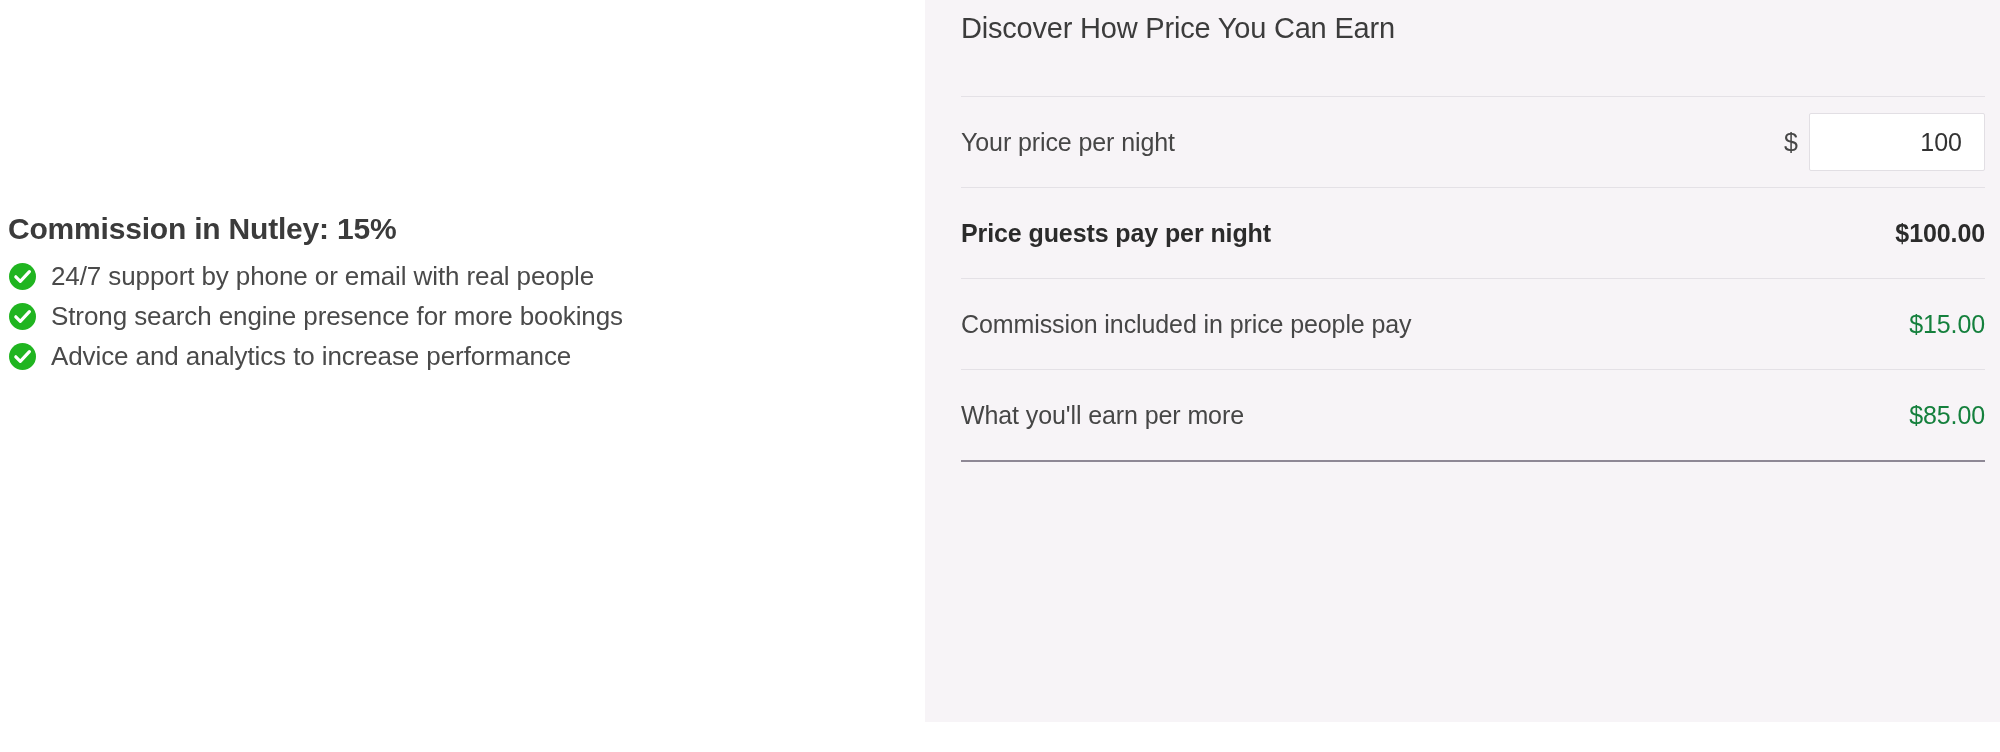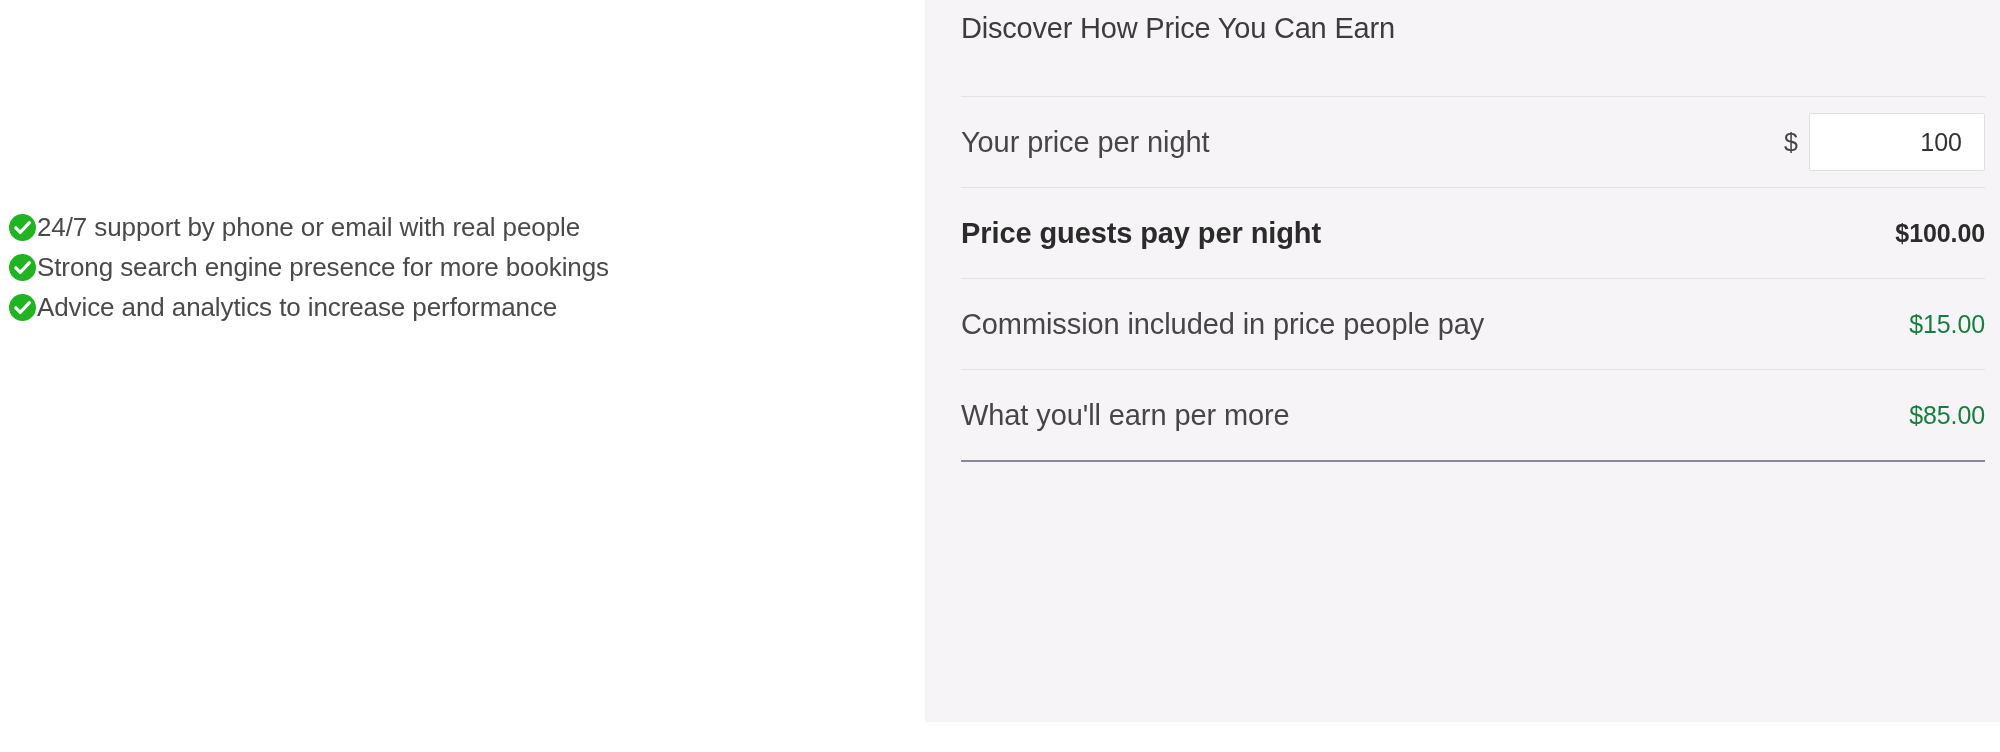"Your price per night" .row-label { font-size: 29px -> 25px }
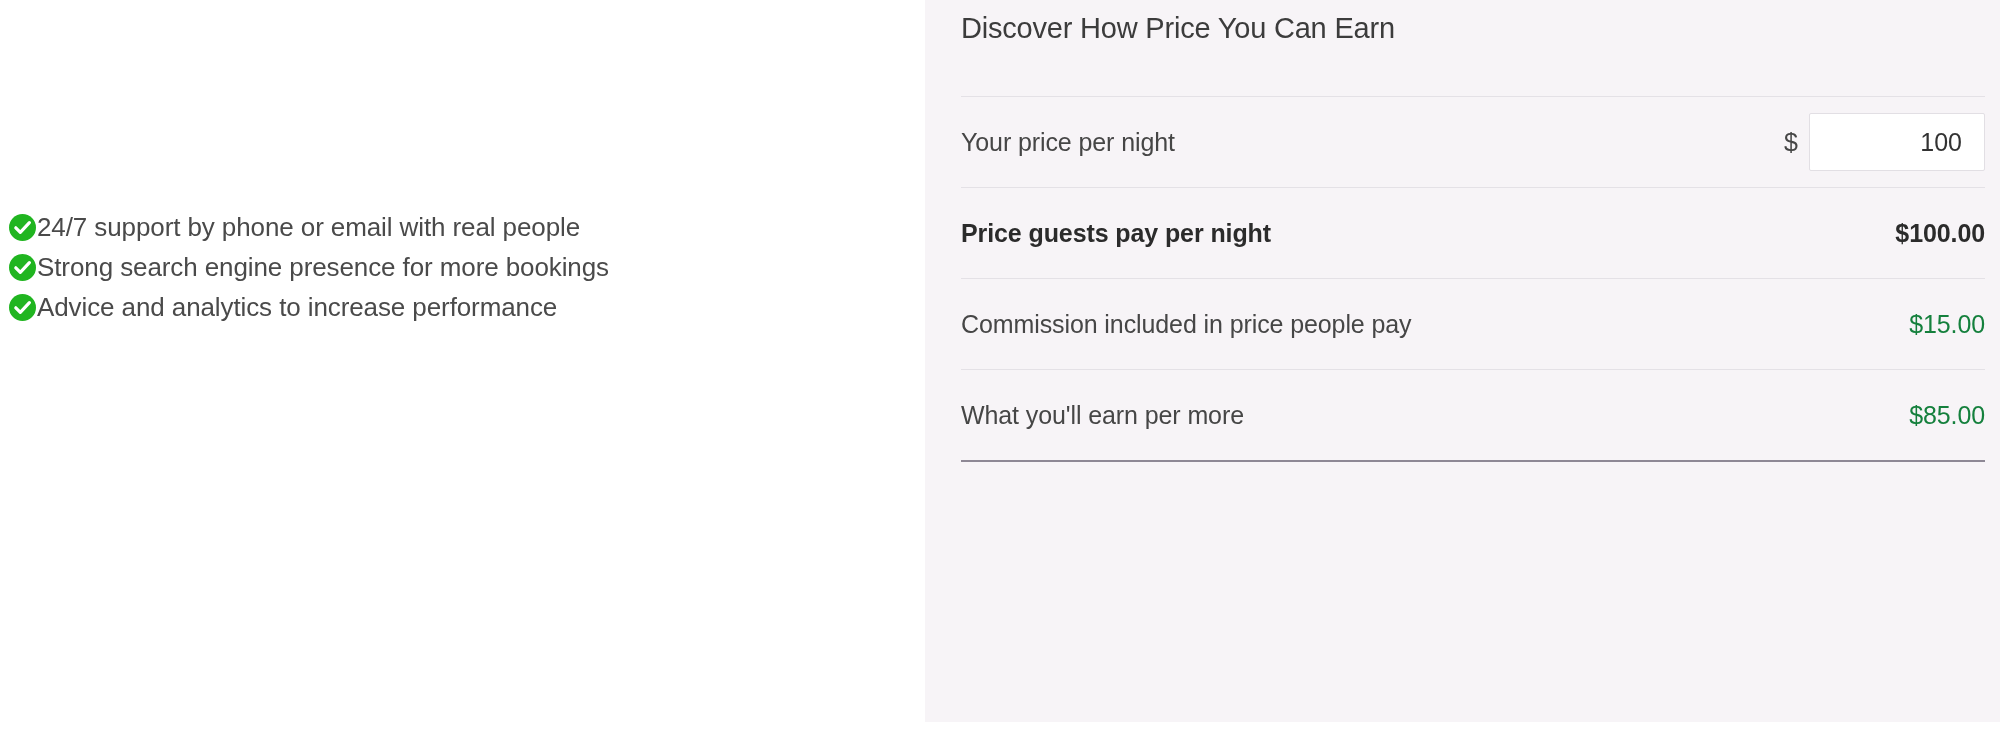"Commission in Nutley: 15%" div.benefits-heading { html: none -> <div>Commission in Nutley: 15%</div> }
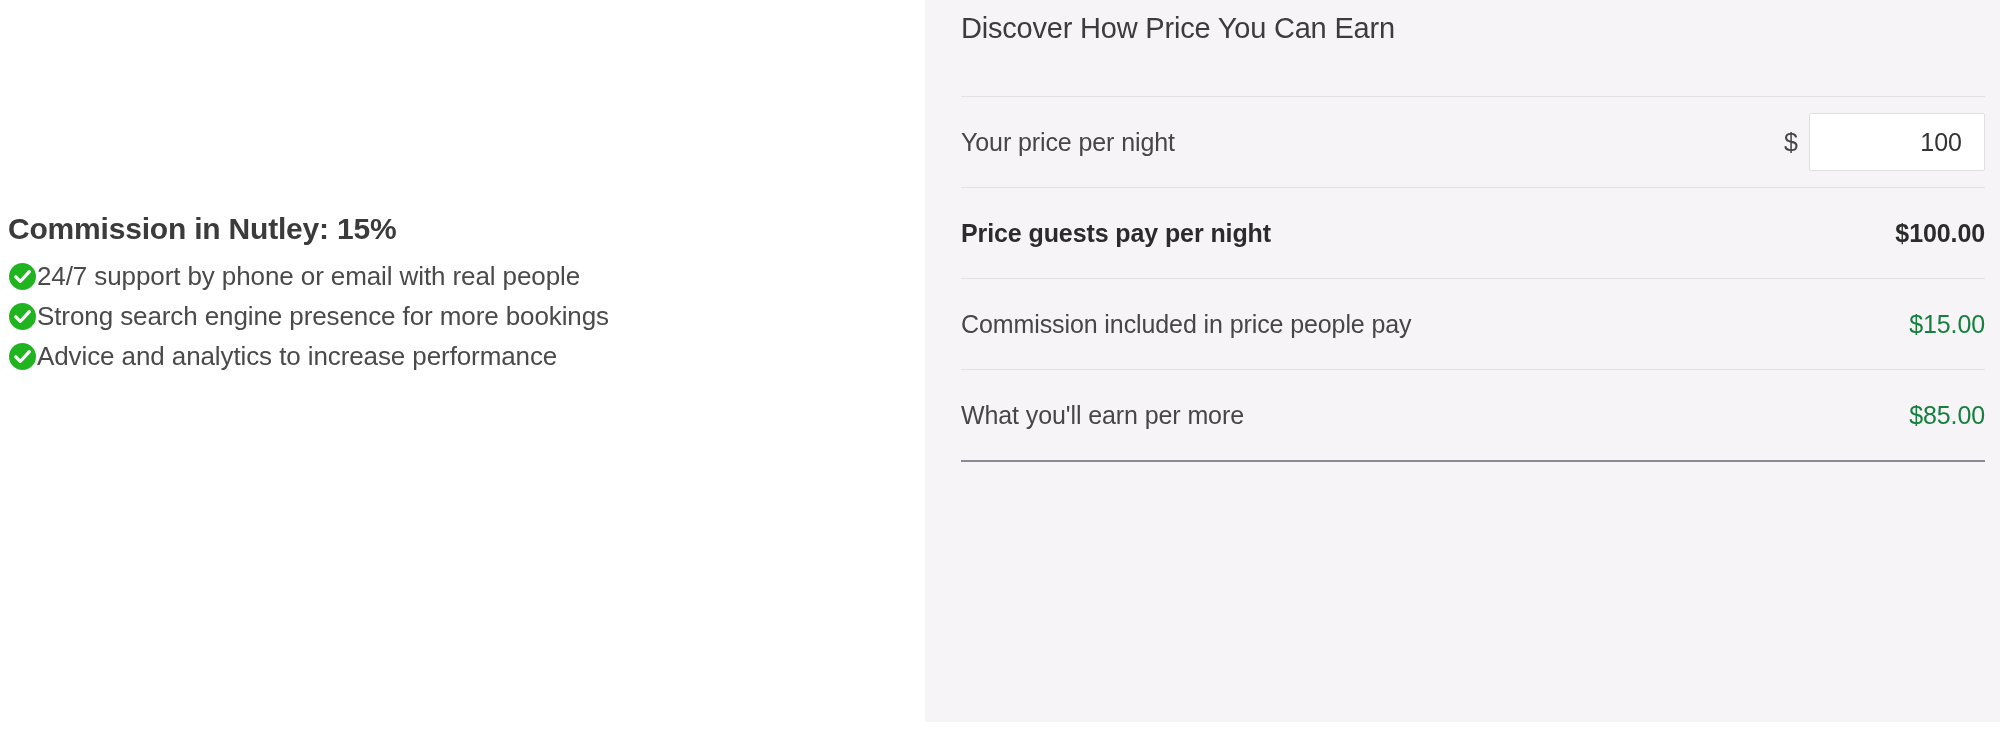"24/7 support by phone or" .benefit-row { gap: none -> 14px }
